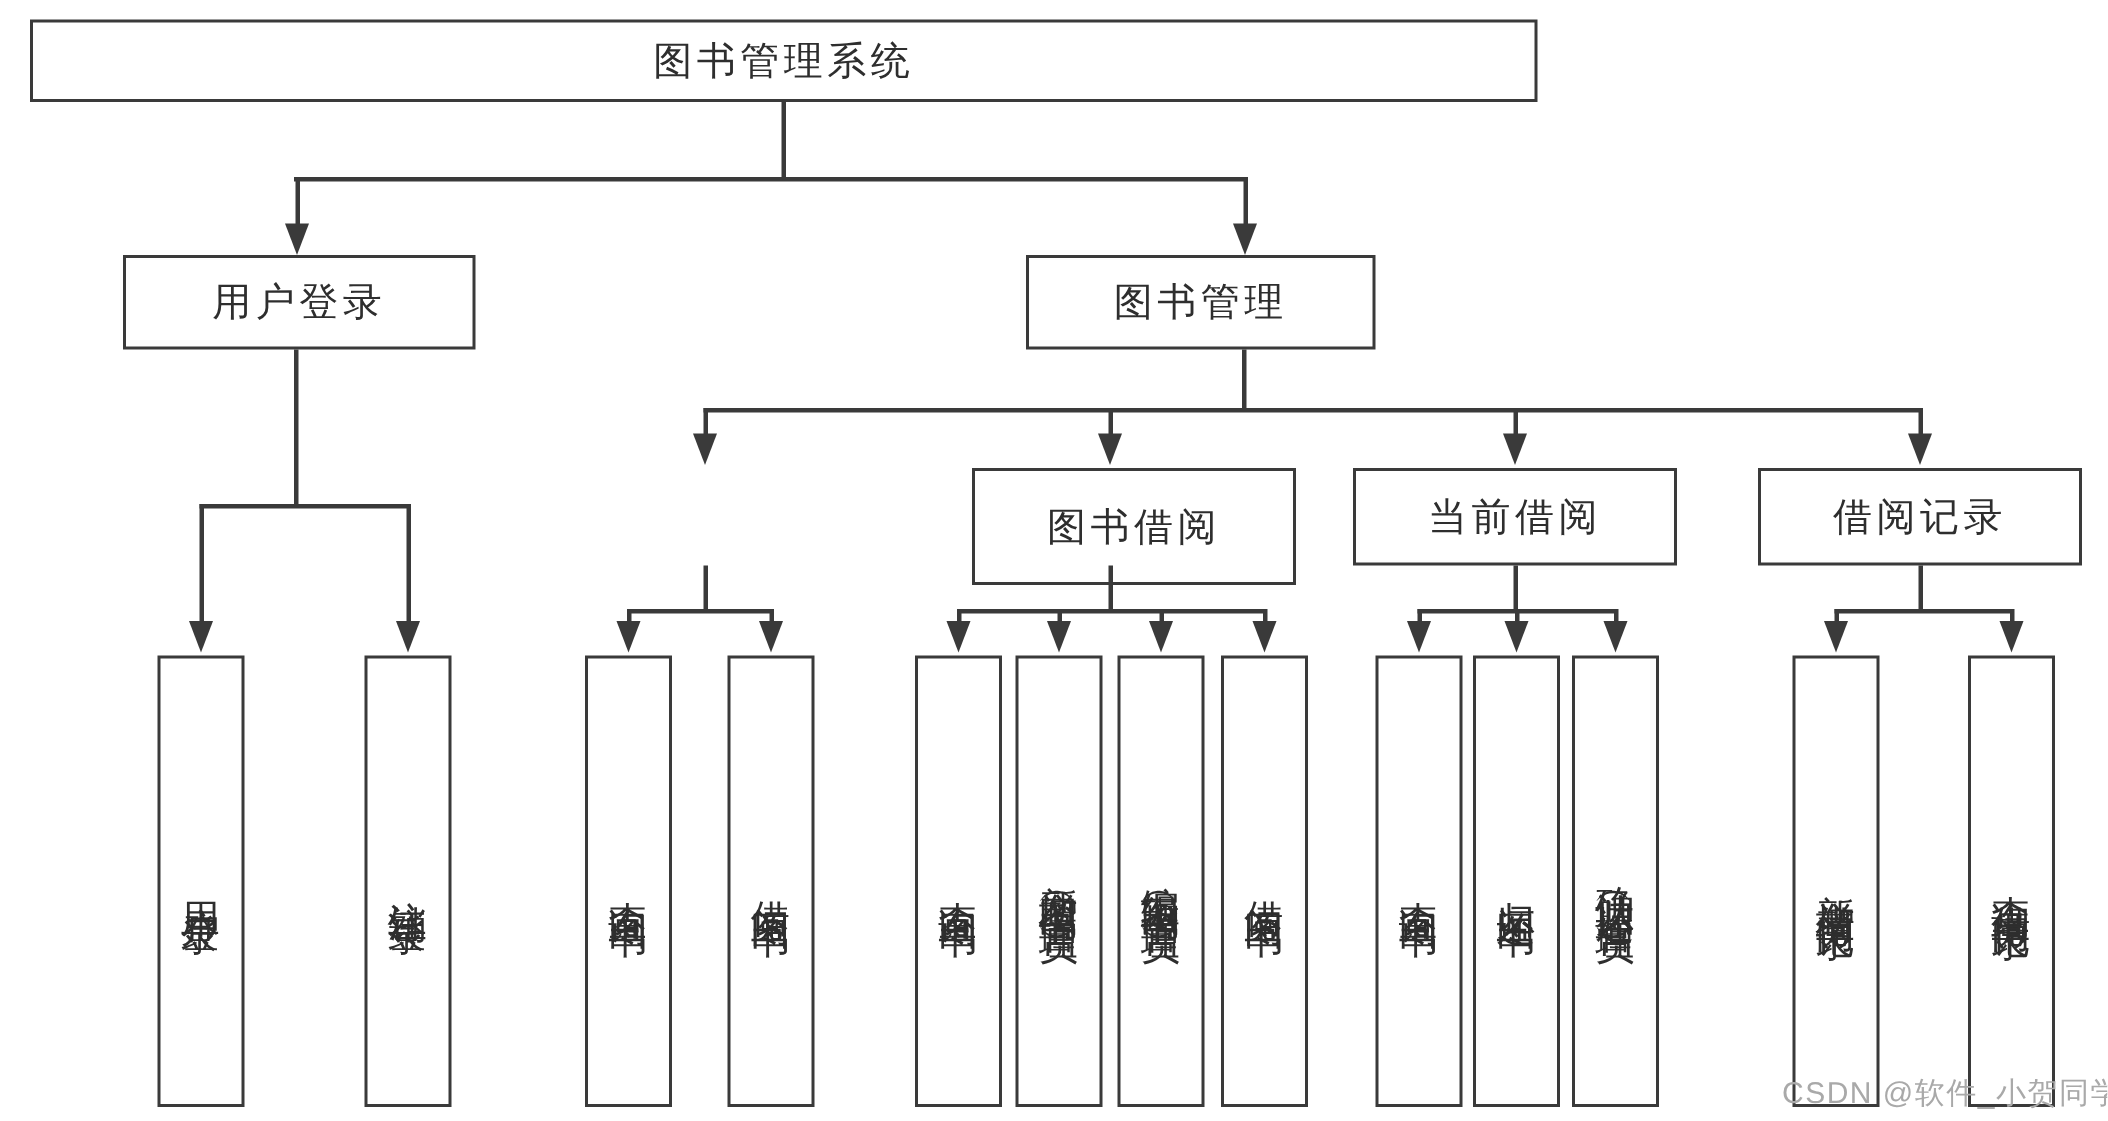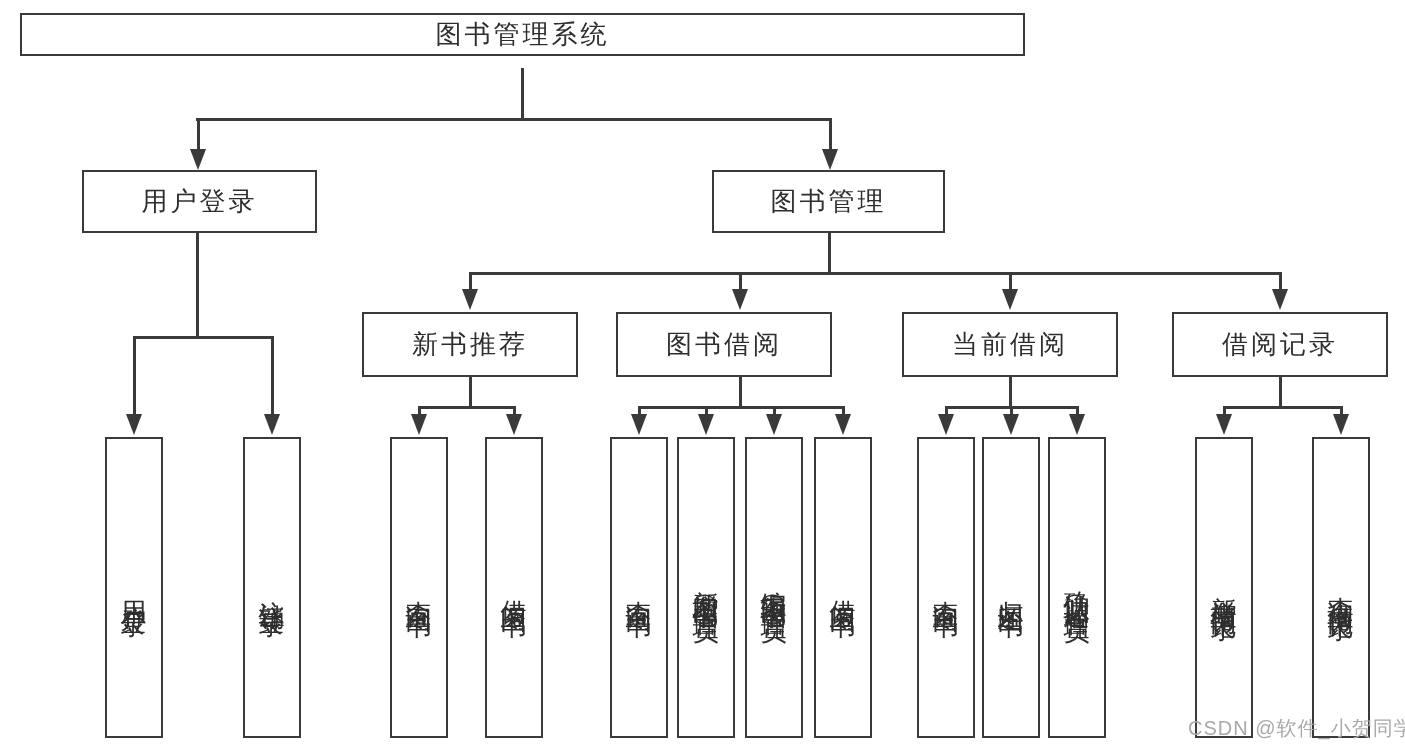"图书管理系统" div.box { height: 43px -> 55px }
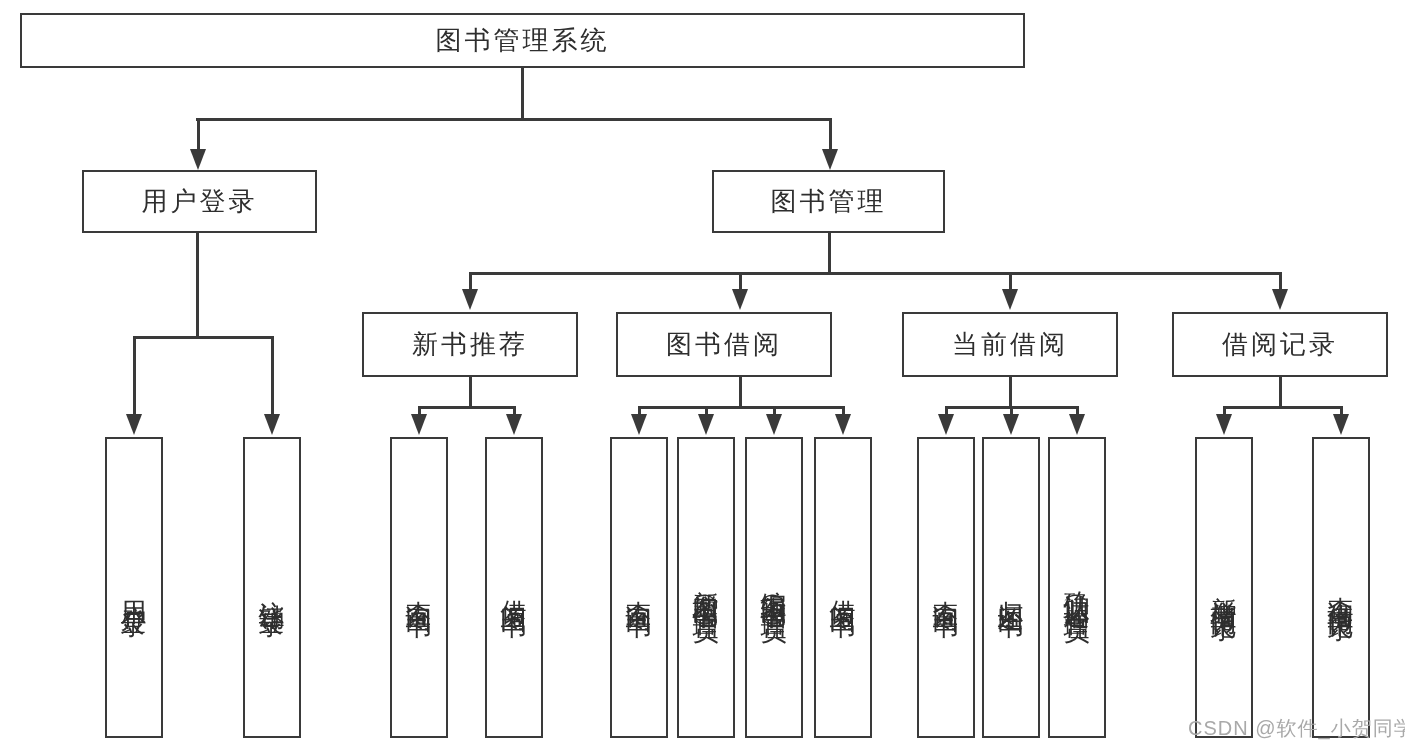"图书管理" div.box { left: 712px -> 684px }
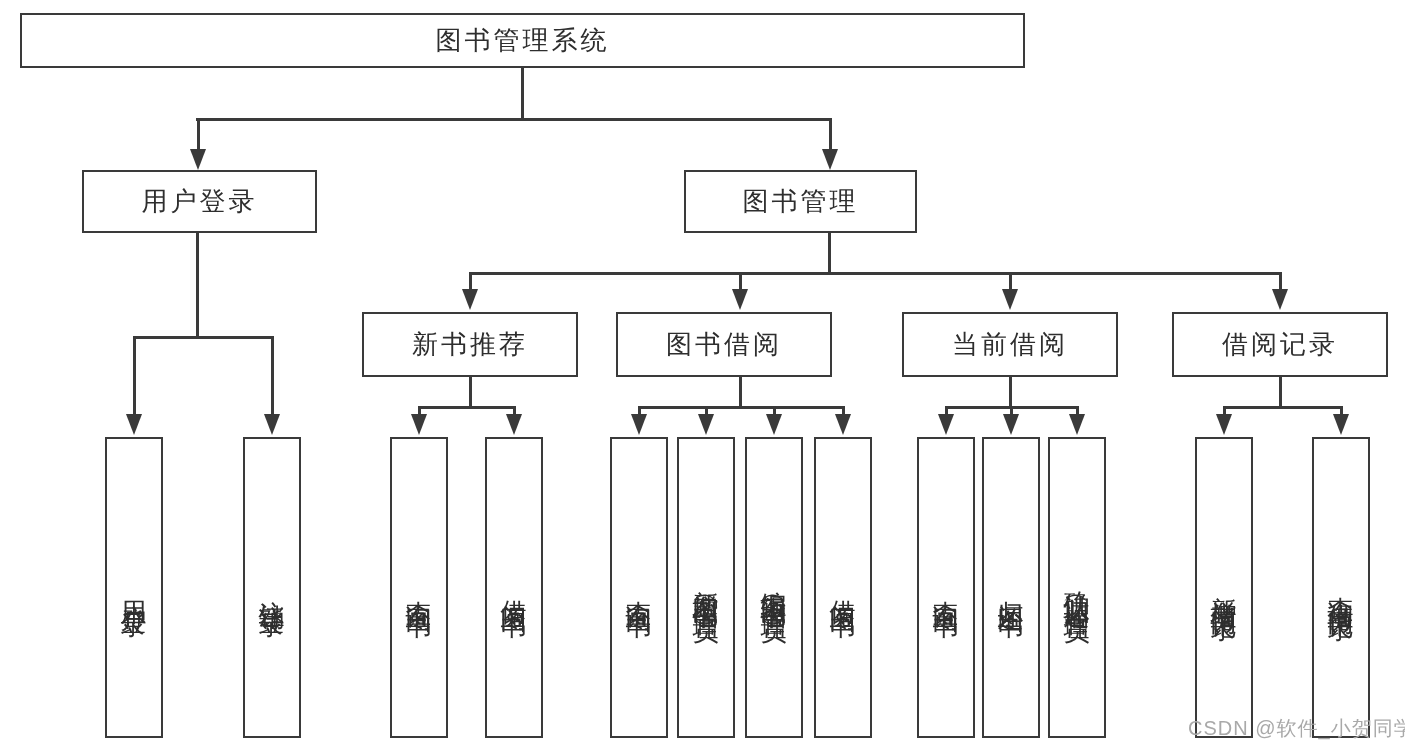"新书推荐" div.box { html: <div> <span>新书推荐</span> </div> -> none }
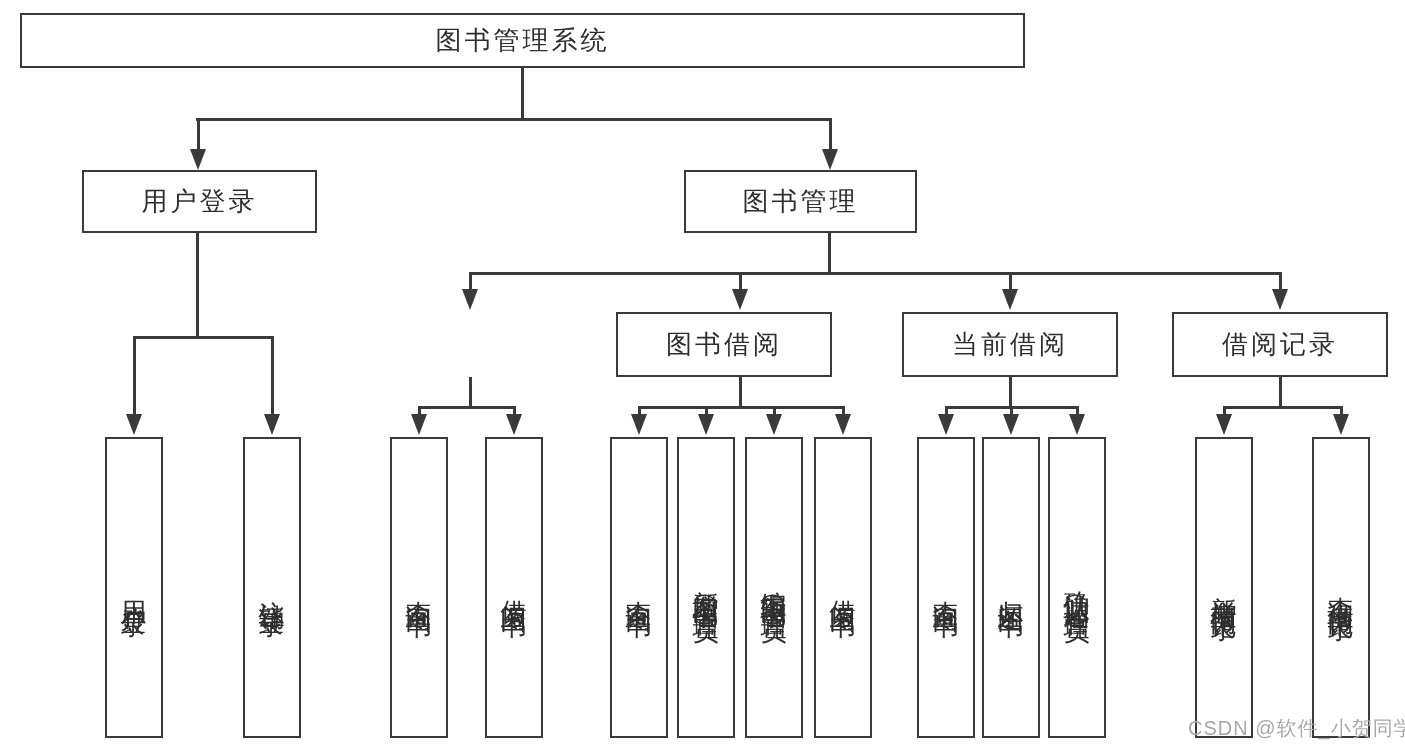"图书借阅" div.box { height: 65px -> 78px; left: 616px -> 648px }
